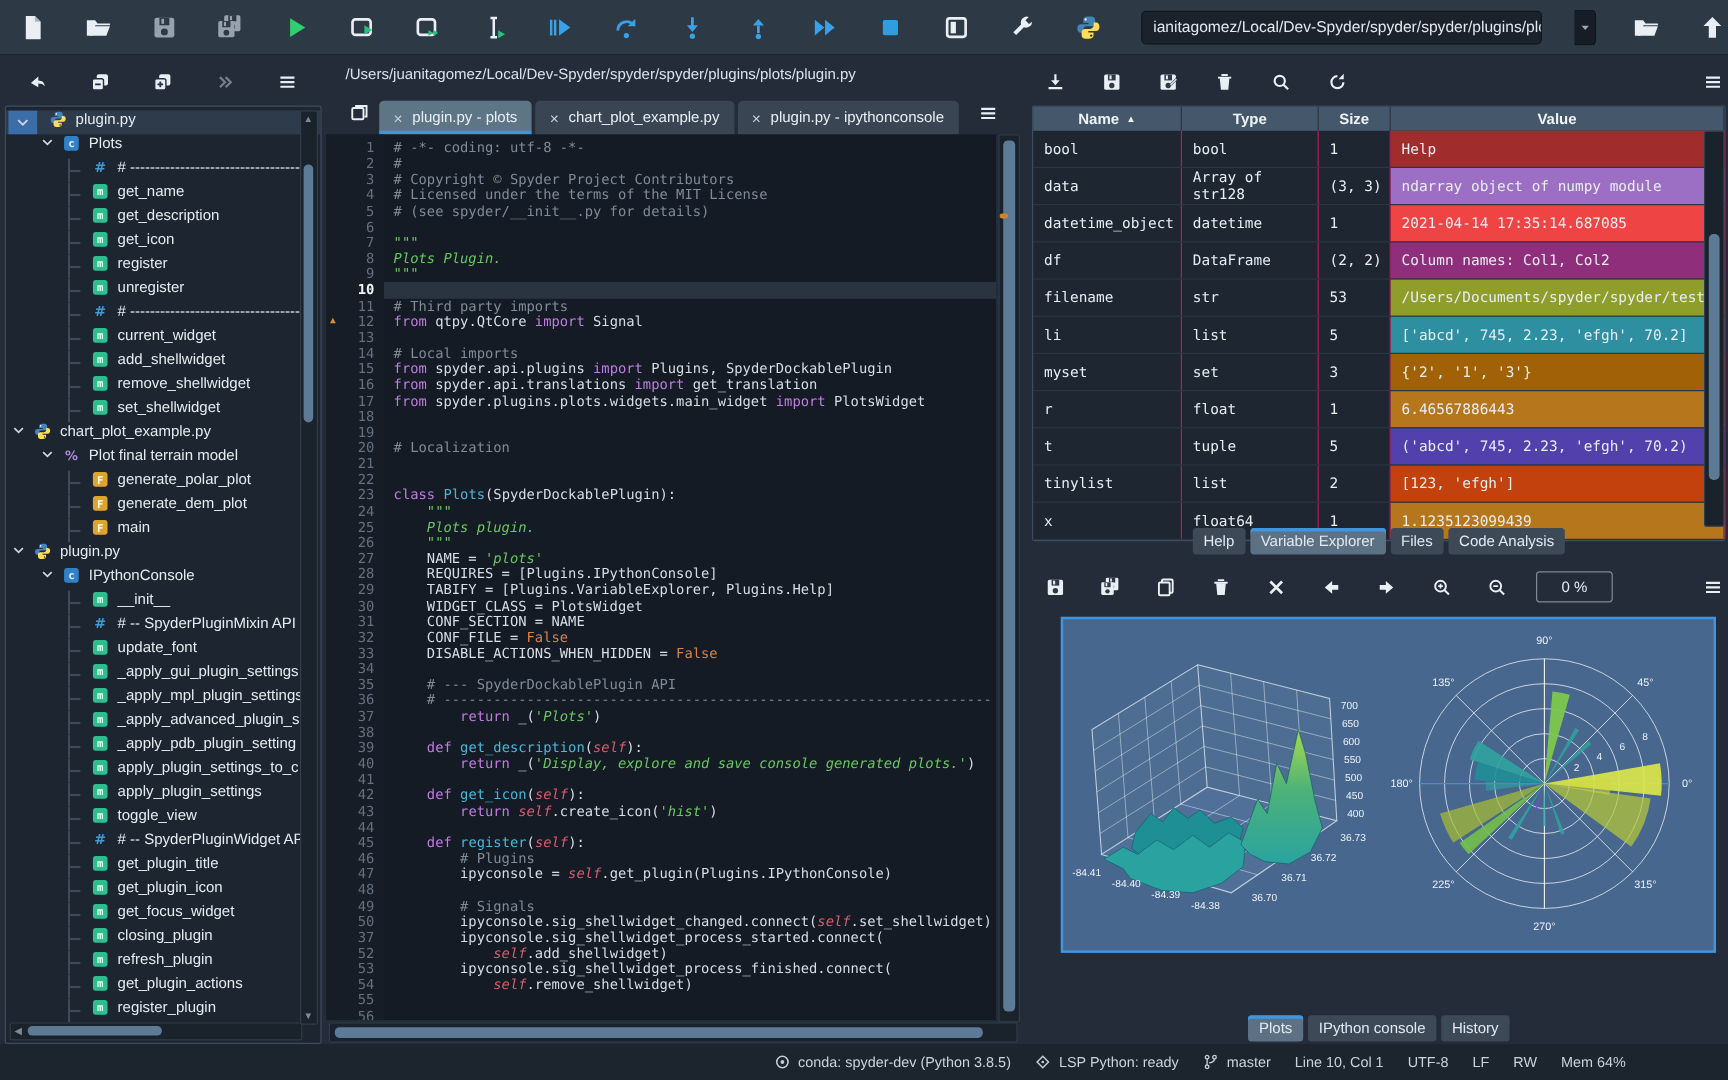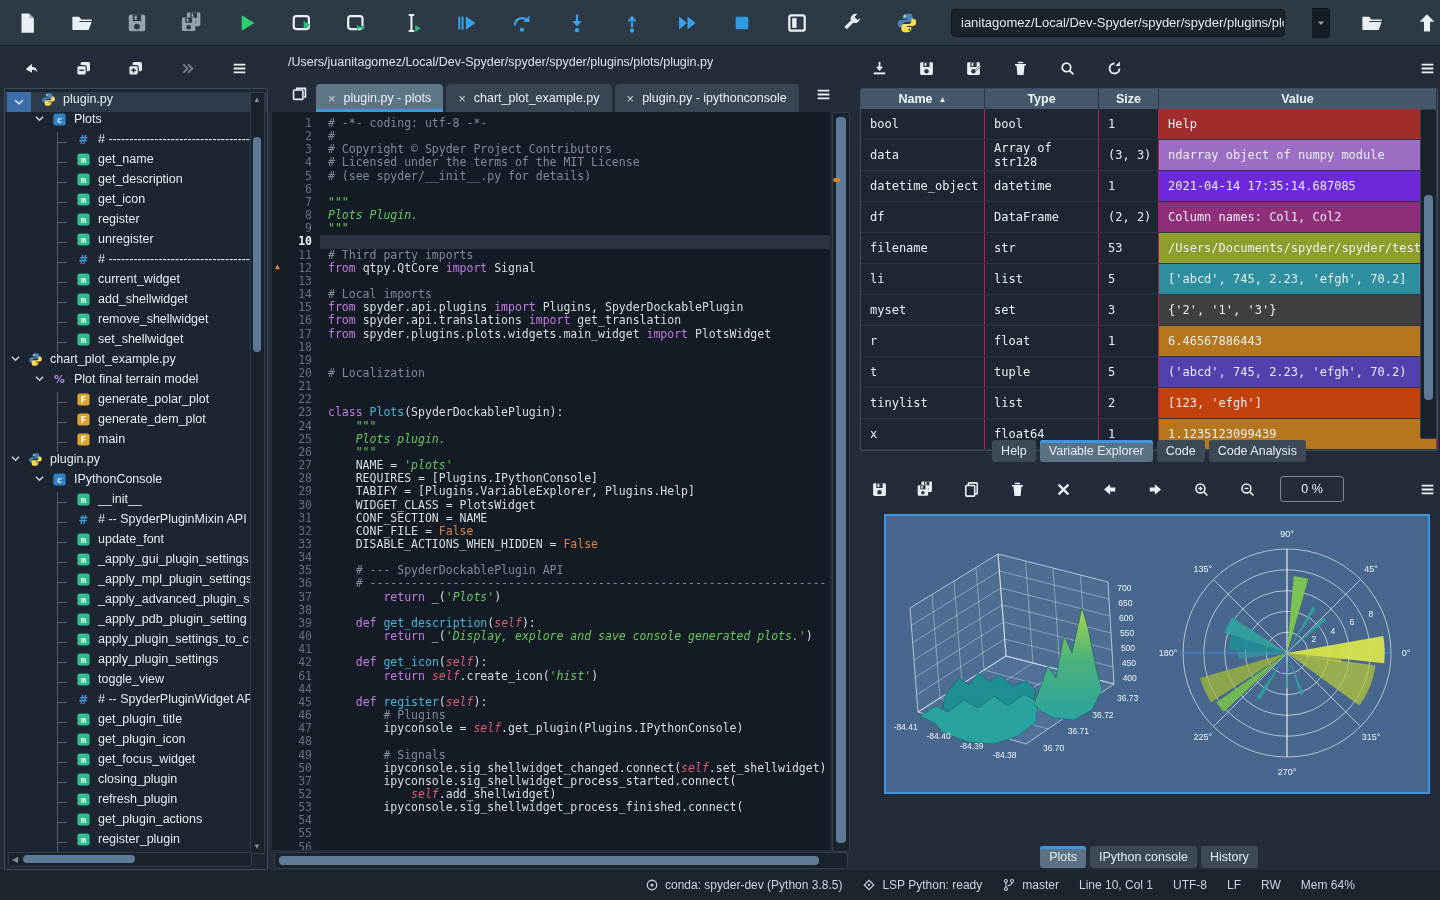"2021-04-14 17:35:14.687085" div.vval { background: #6d28d9 -> #ef4444 }
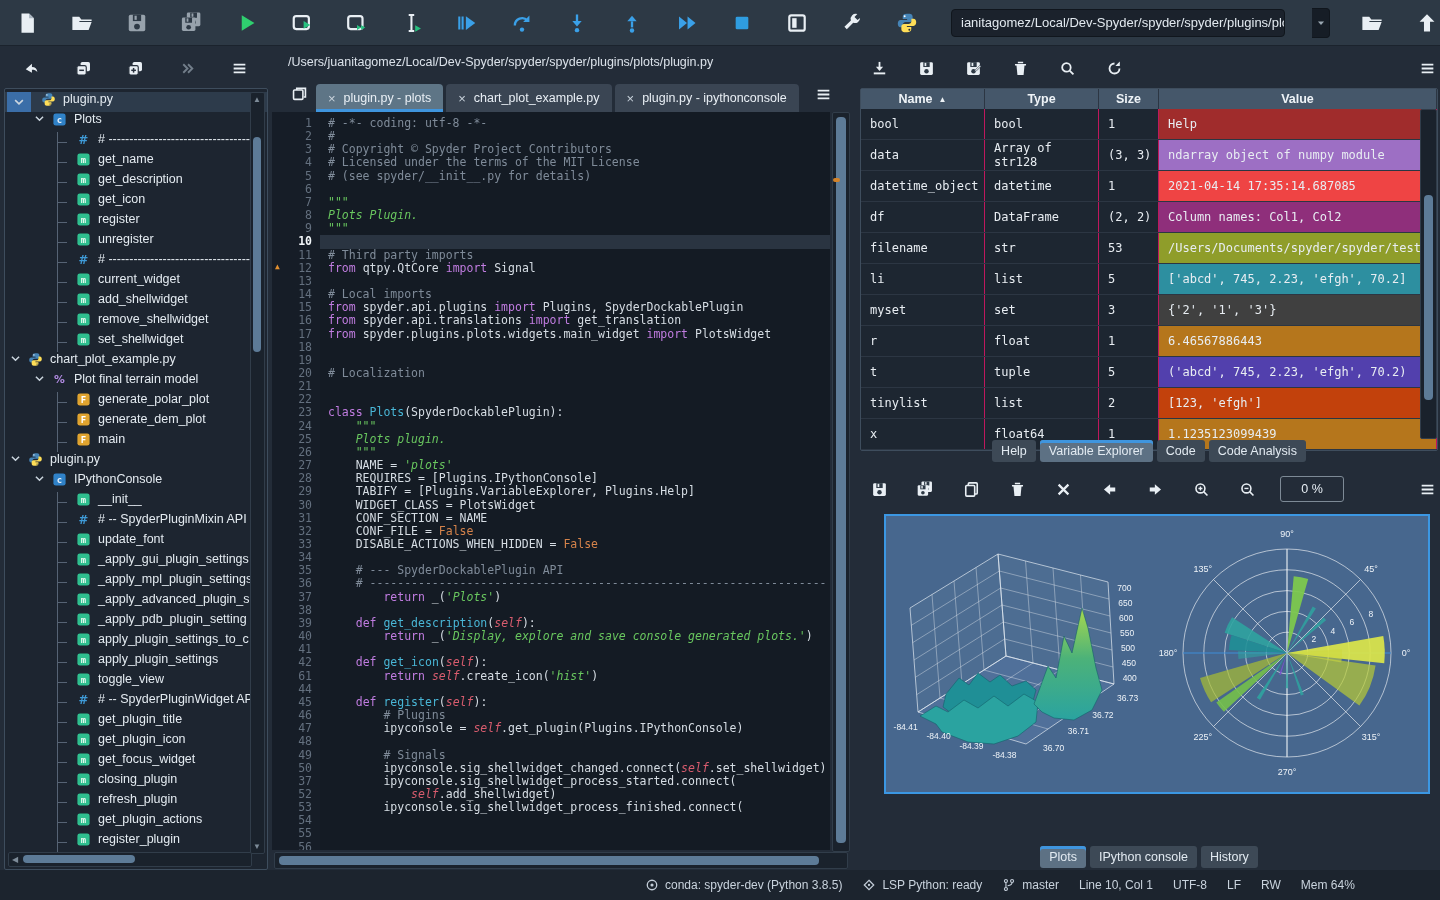"{'2', '1', '3'}" div.vval { background: #404040 -> #a16207 }
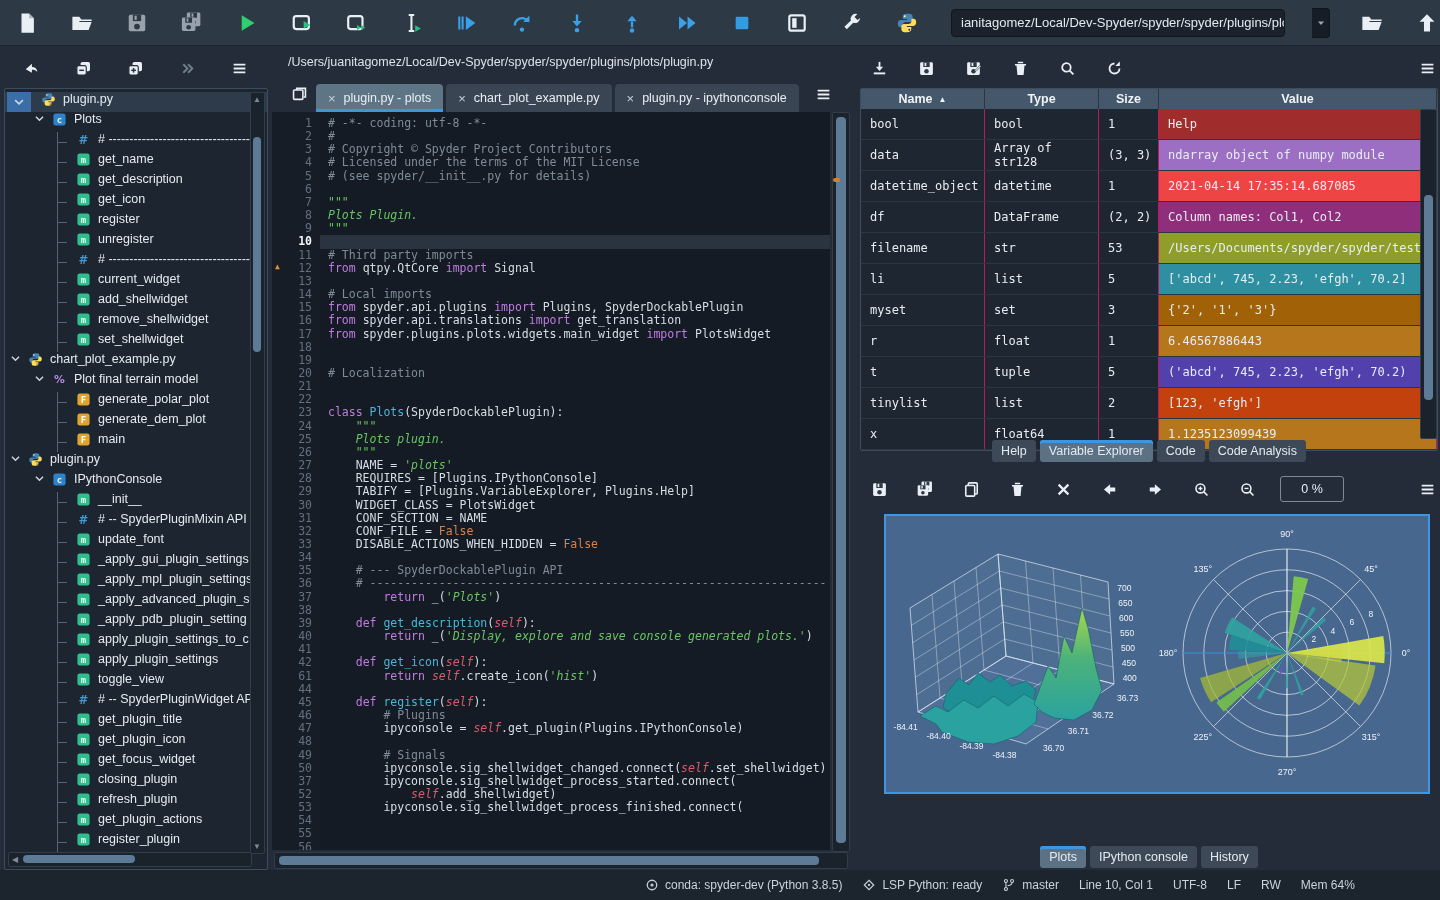"Code" span.ptab { text: Code -> Files }
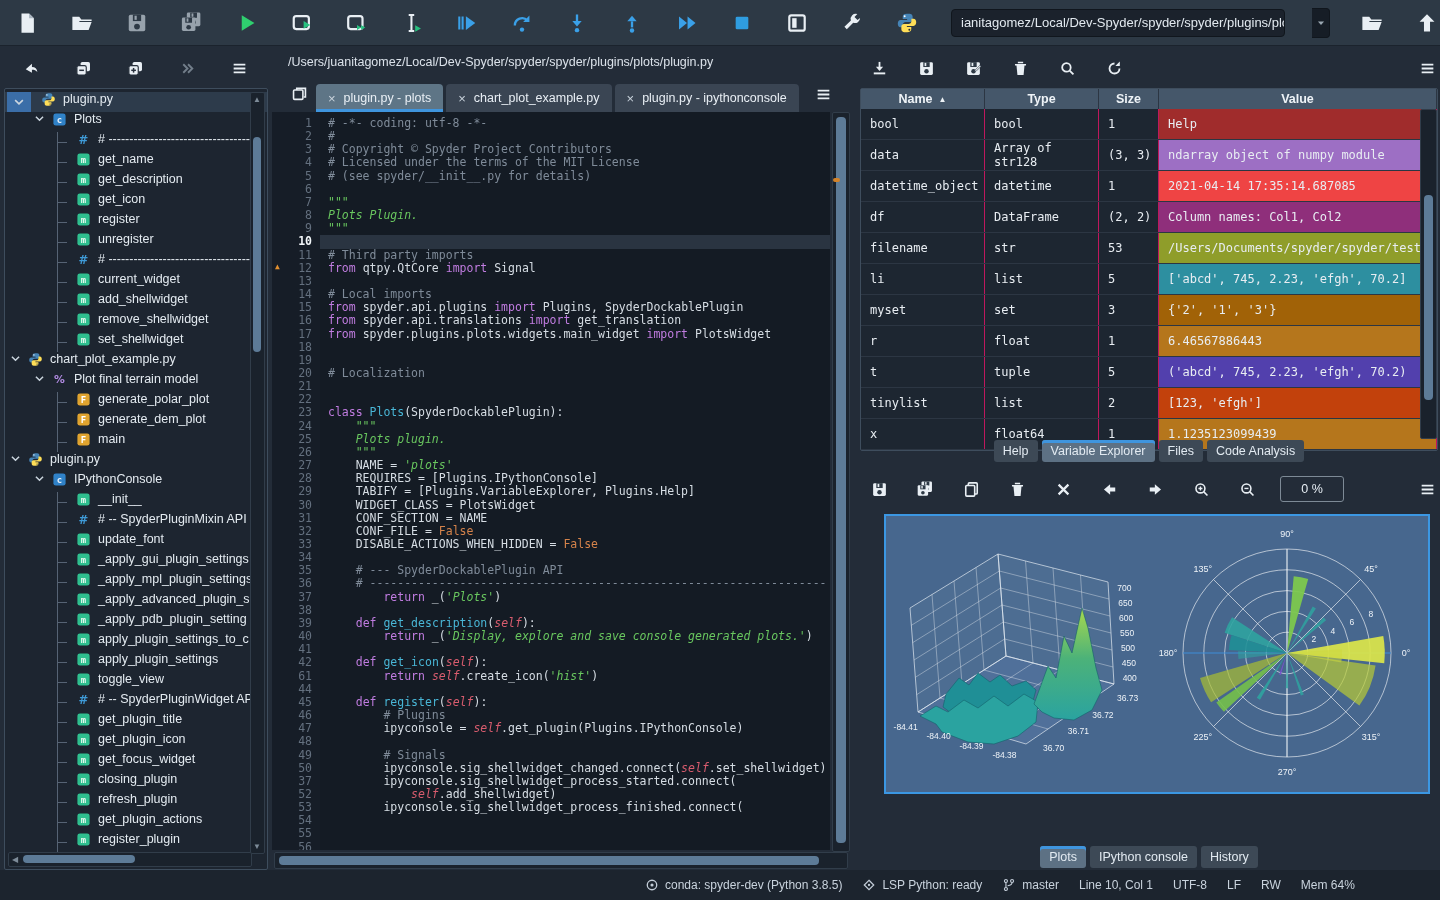"61" div.gl { text: 61 -> 43 }
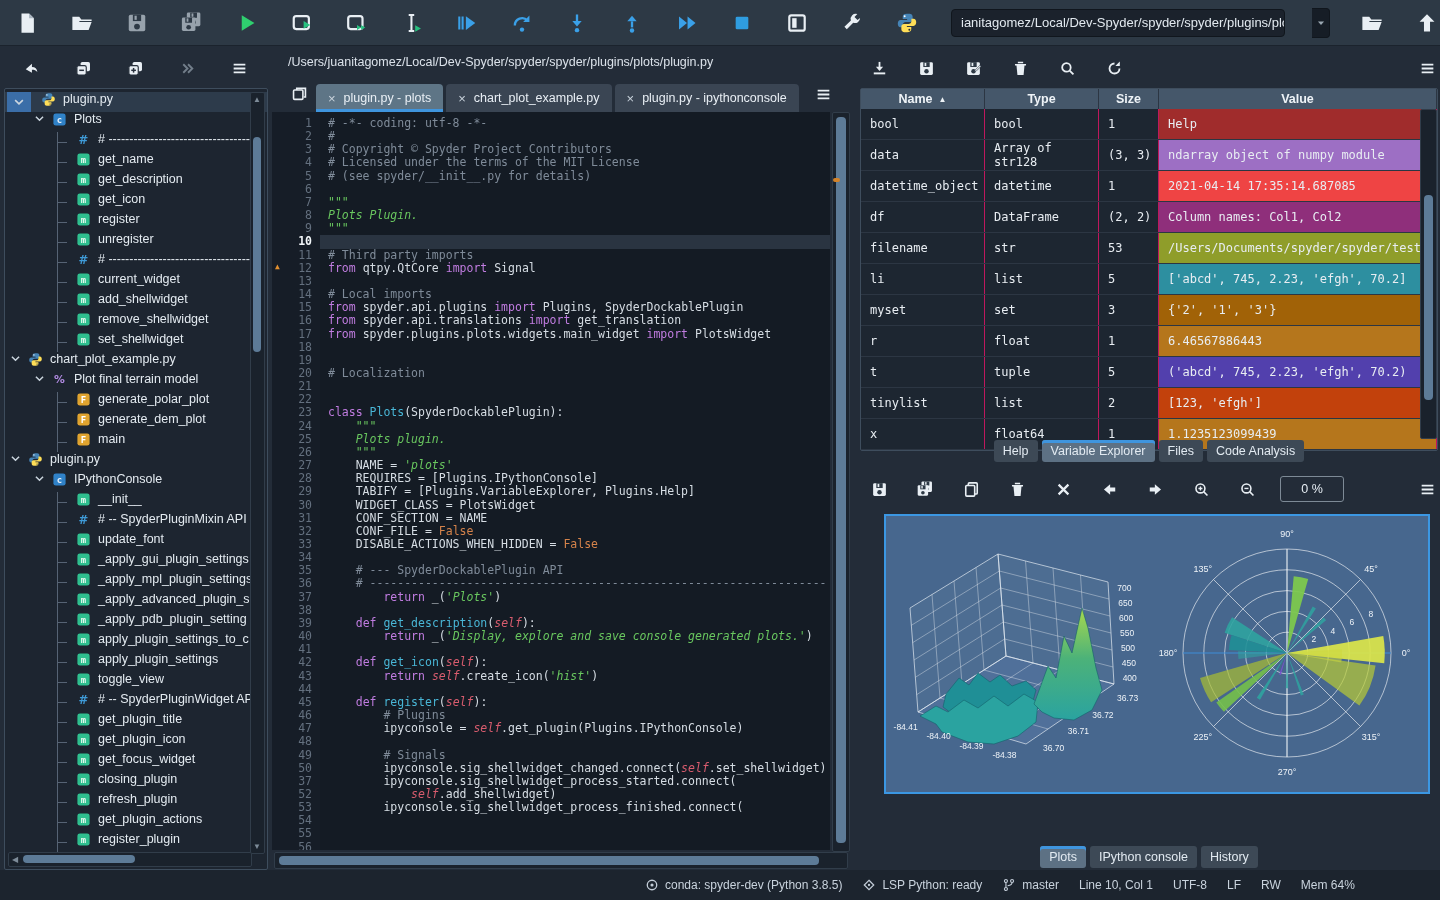"self.remove_shellwidget)" div.cl { html: none -> <div> <span>self</span>.remove_shellwidget)</div> }
